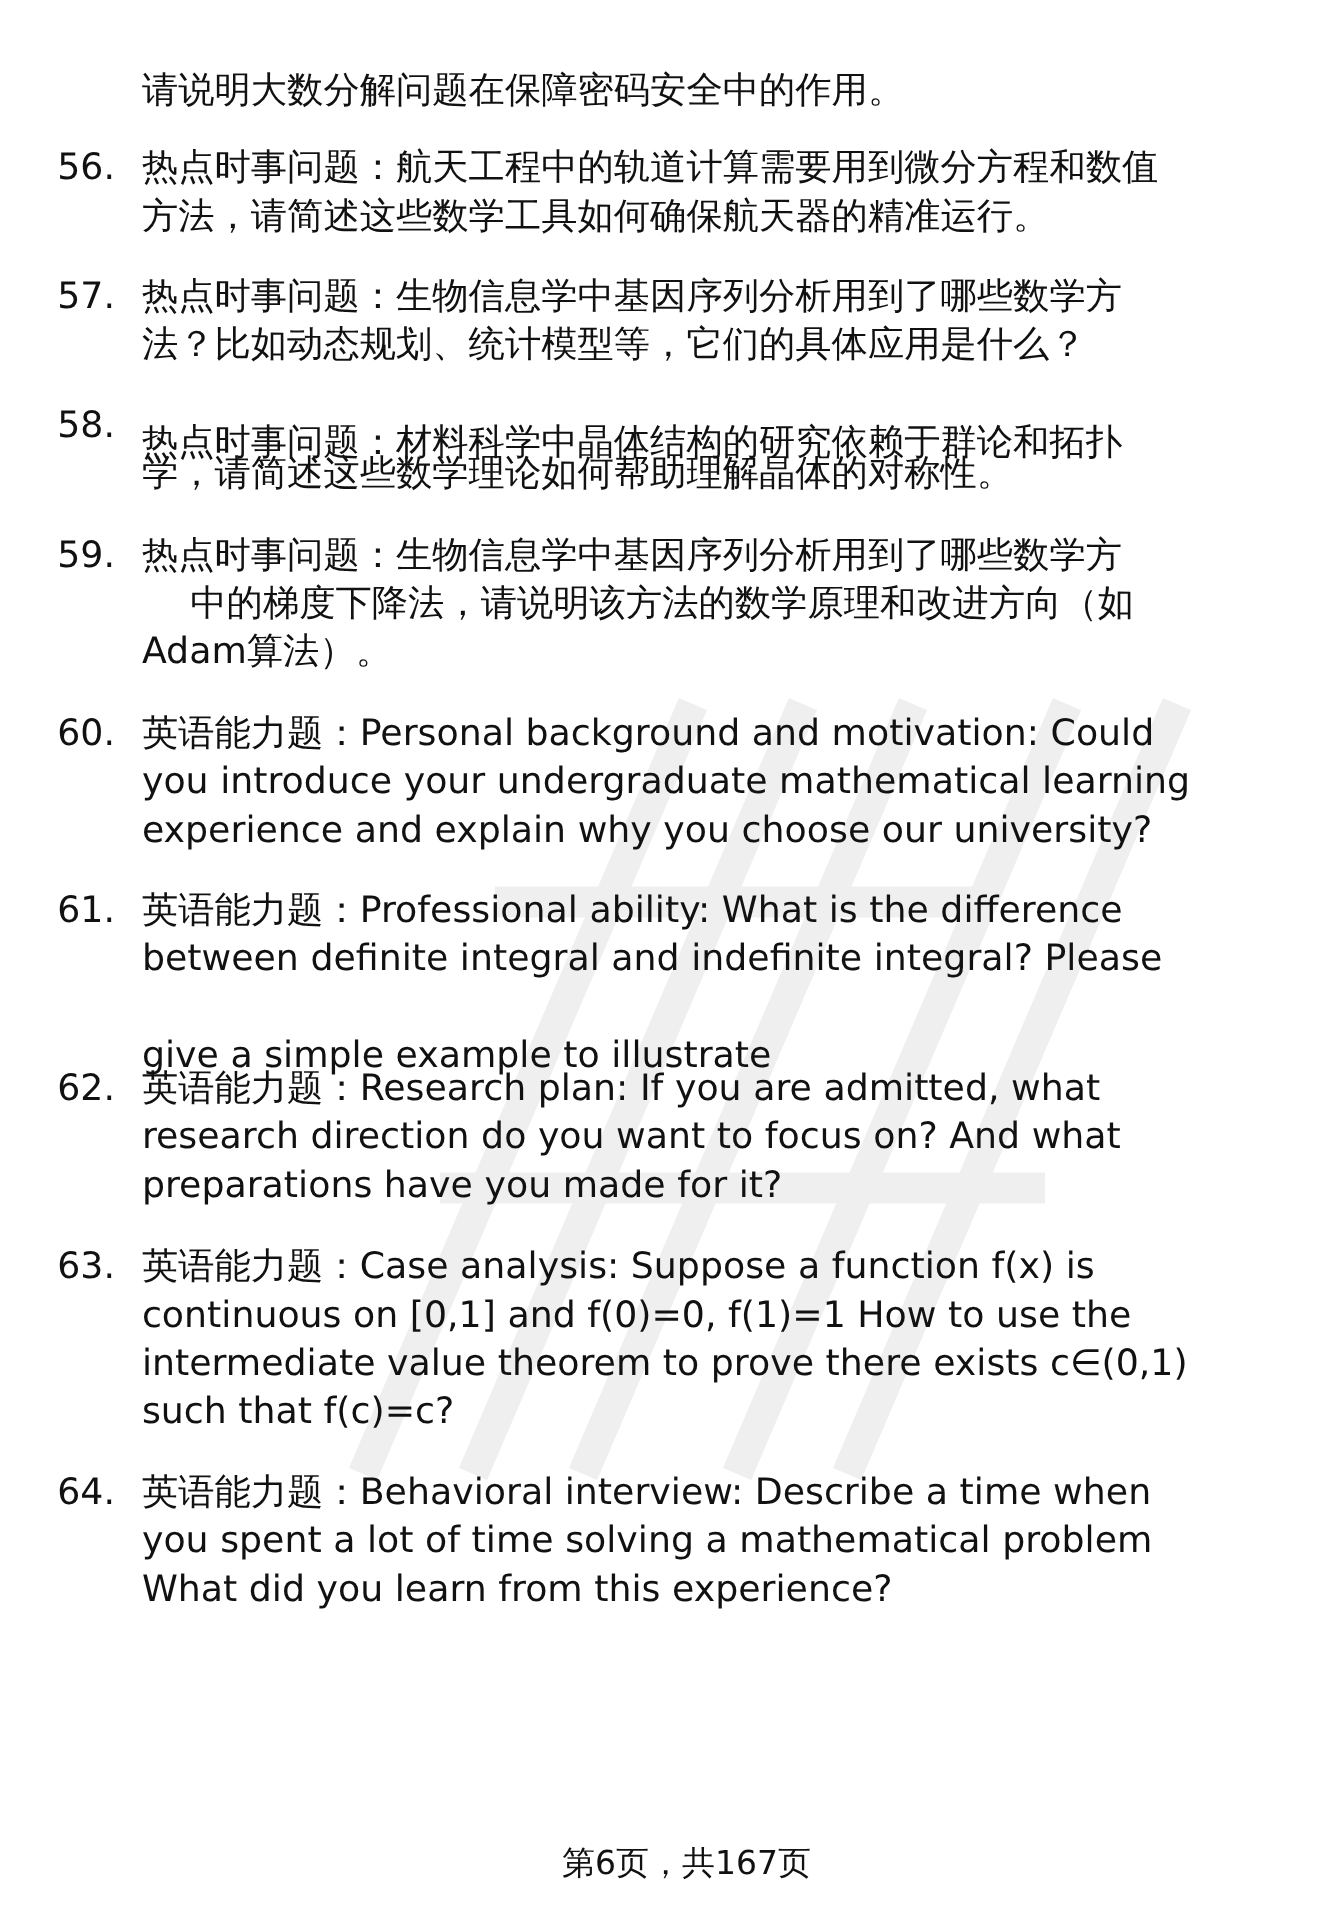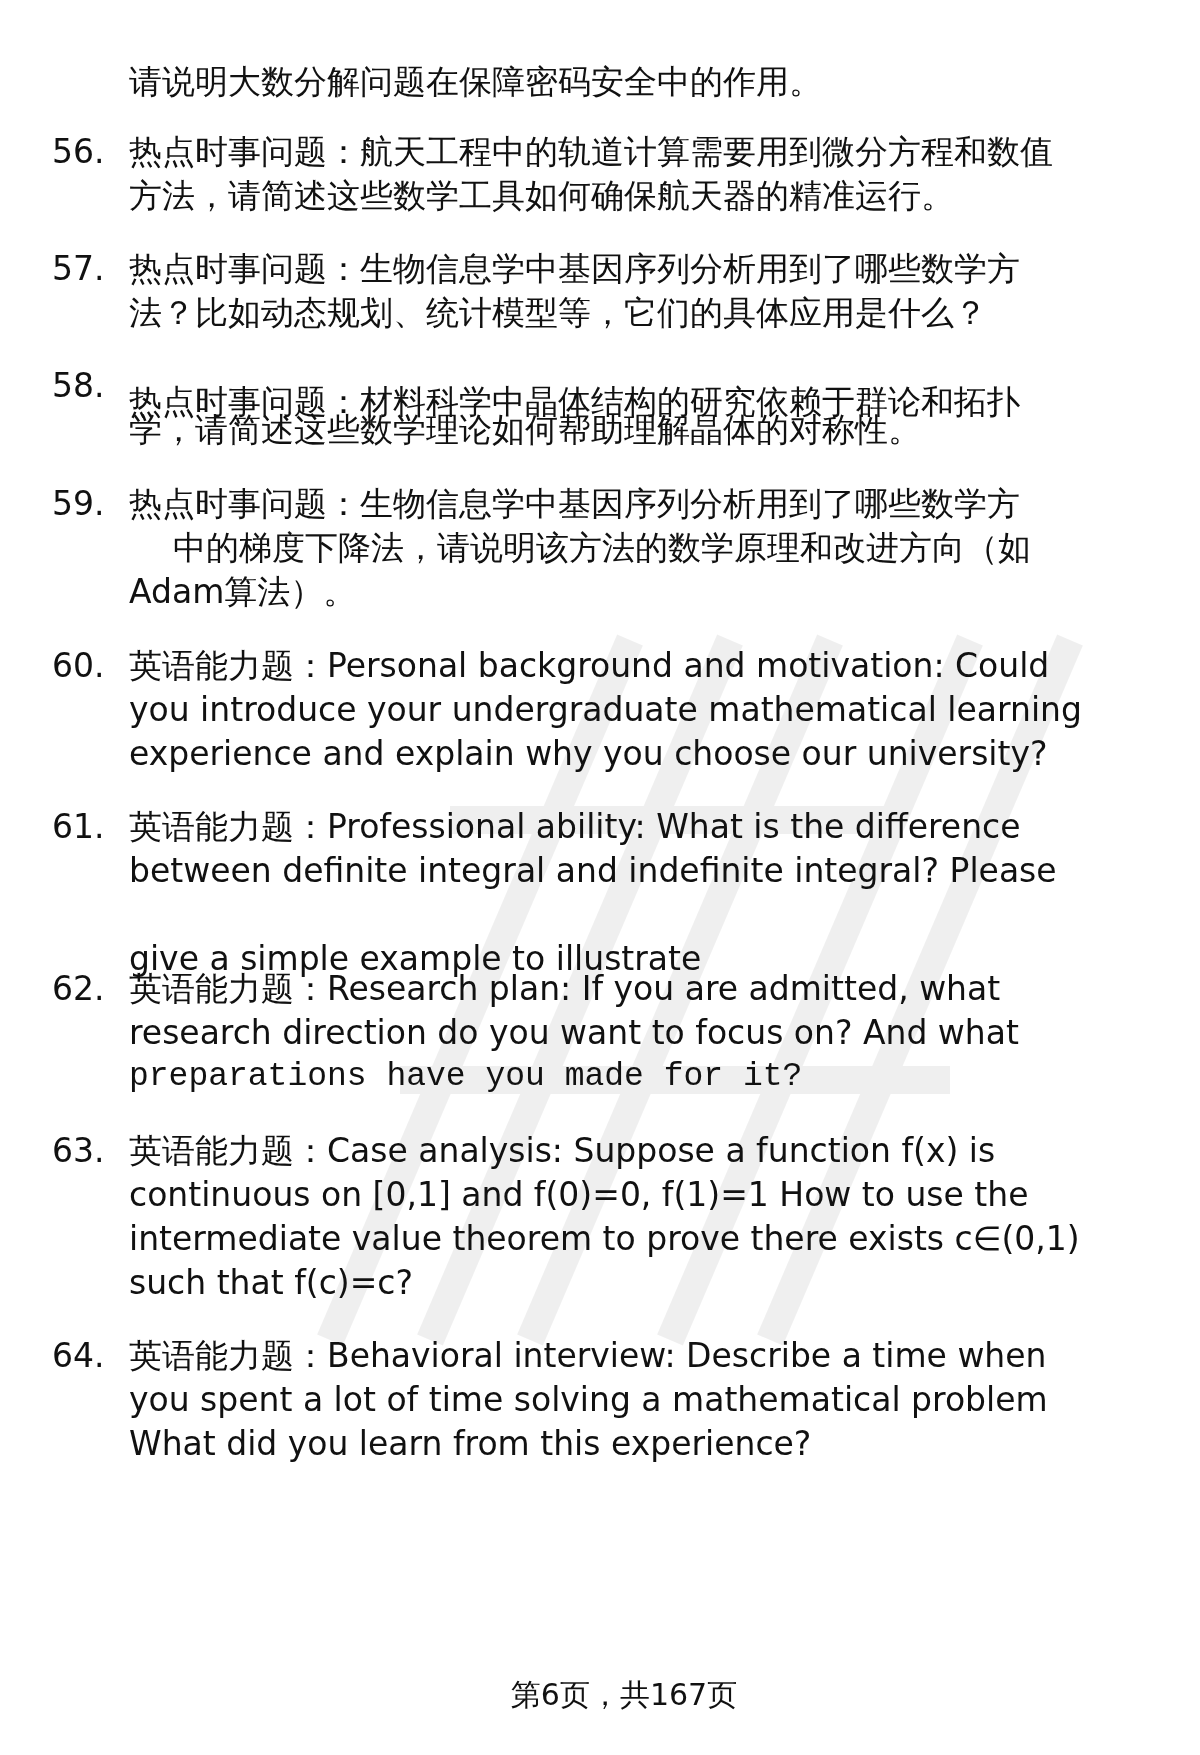"preparations have you made for" span.q-line { font-family: Liberation Mono, monospace -> none }
